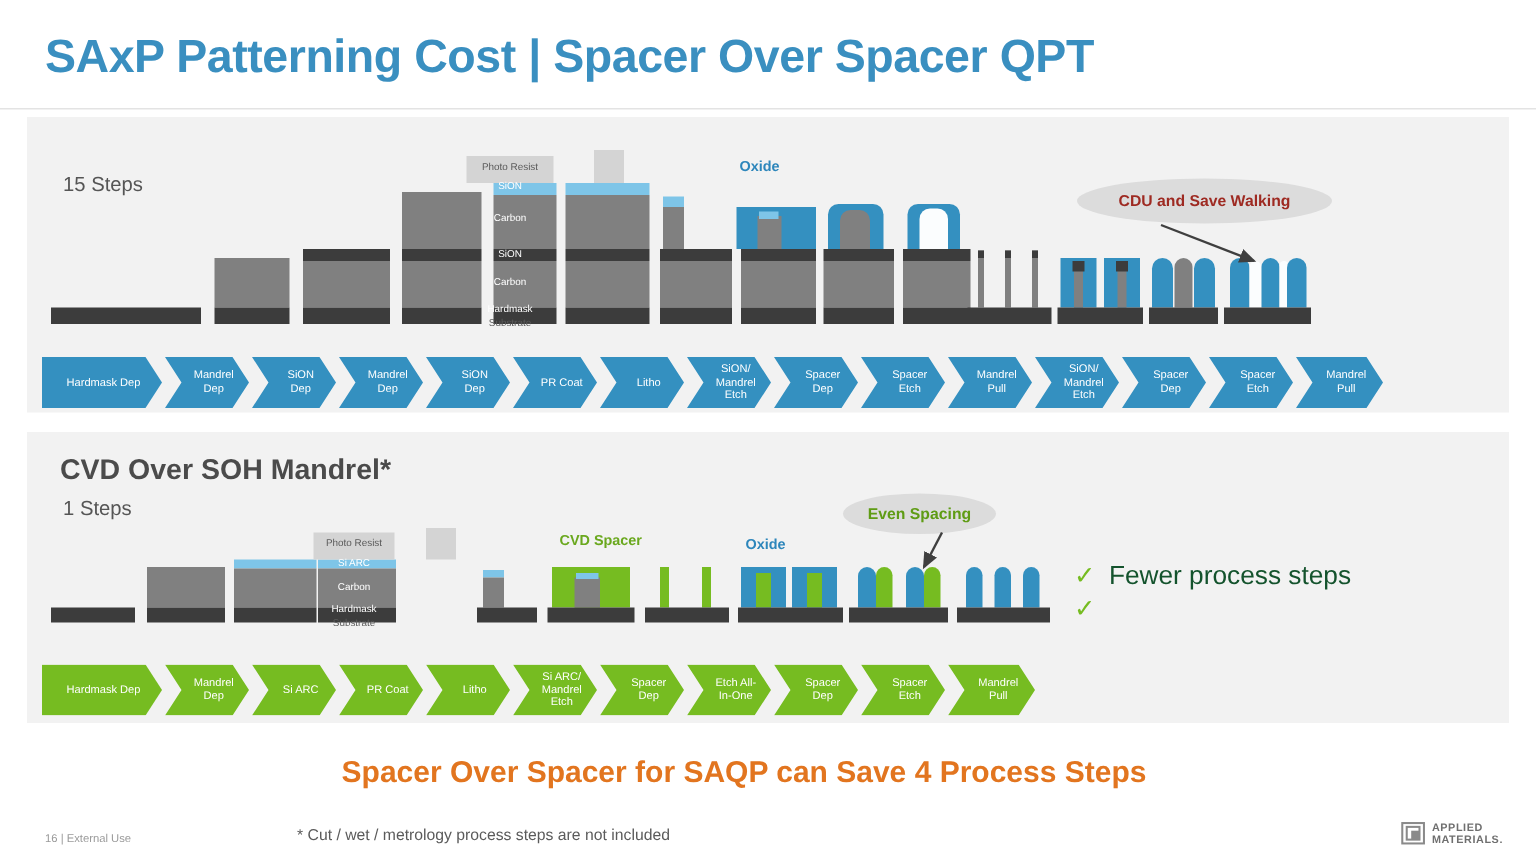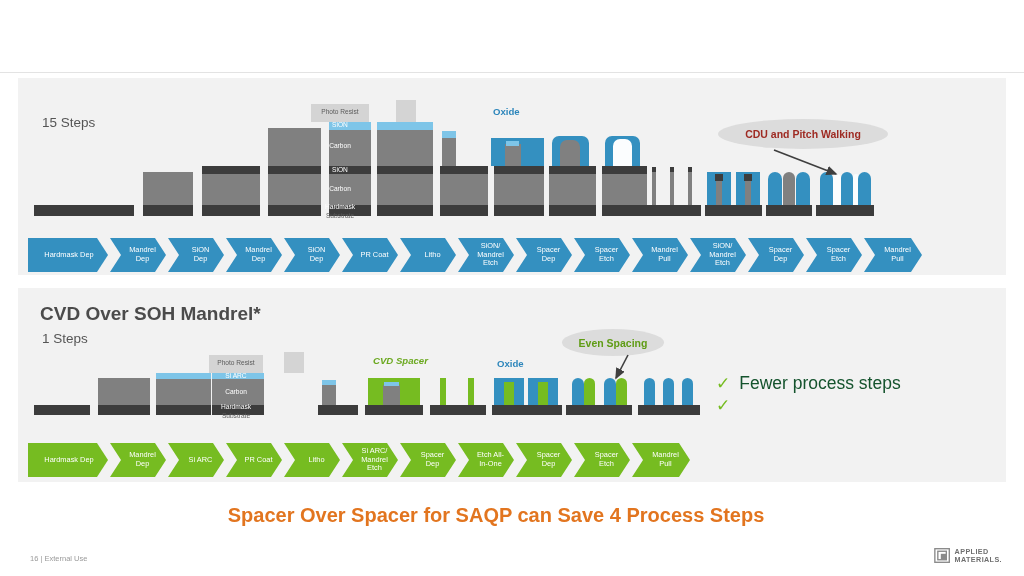"SAxP Patterning Cost | Spacer" div.title { html: none -> <div>SAxP Patterning Cost | Spacer Over Spacer QPT</div> }
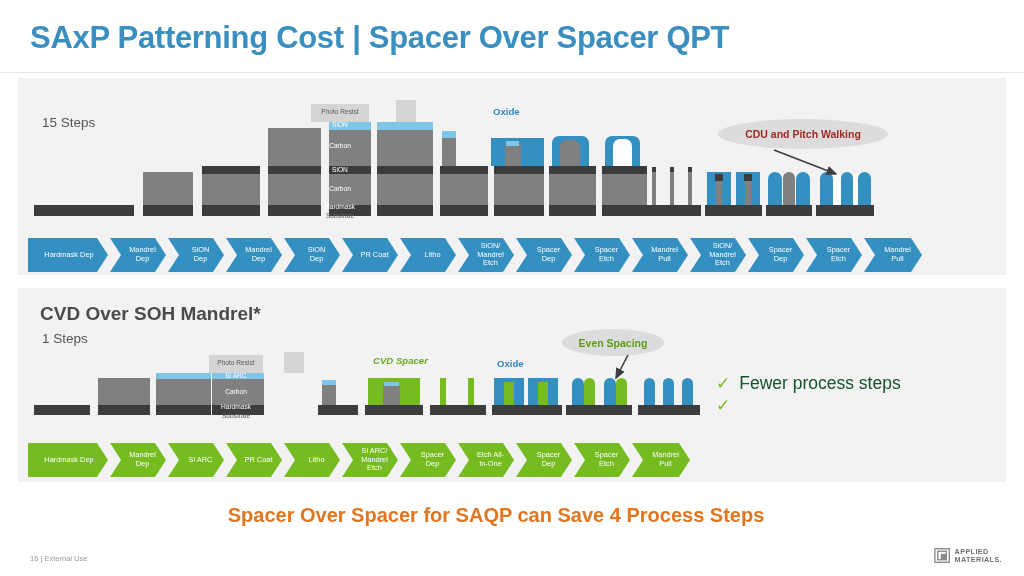"CDU and Pitch Walking" div.callout { text: Pitch -> Save }
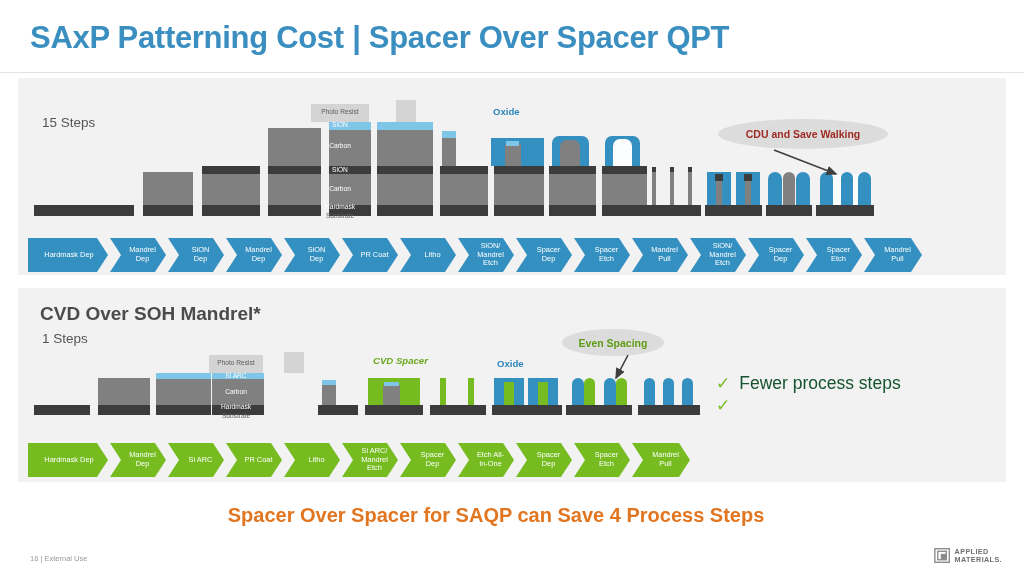"CVD Spacer" div.mat-lbl { font-style: italic -> none }
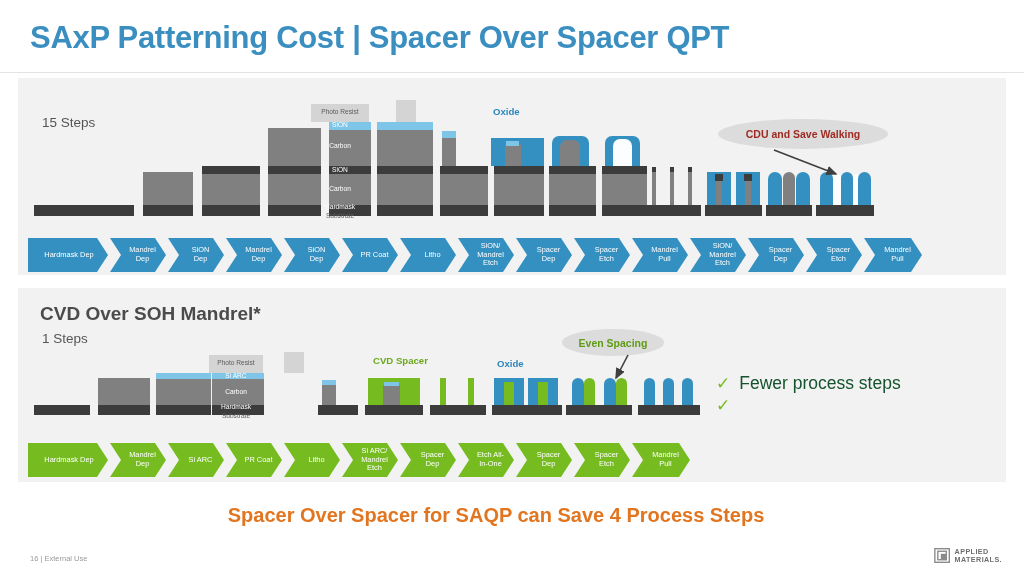"* Cut / wet /" div.footnote { html: none -> <div>* Cut / wet / metrology process steps are not included</div> }
